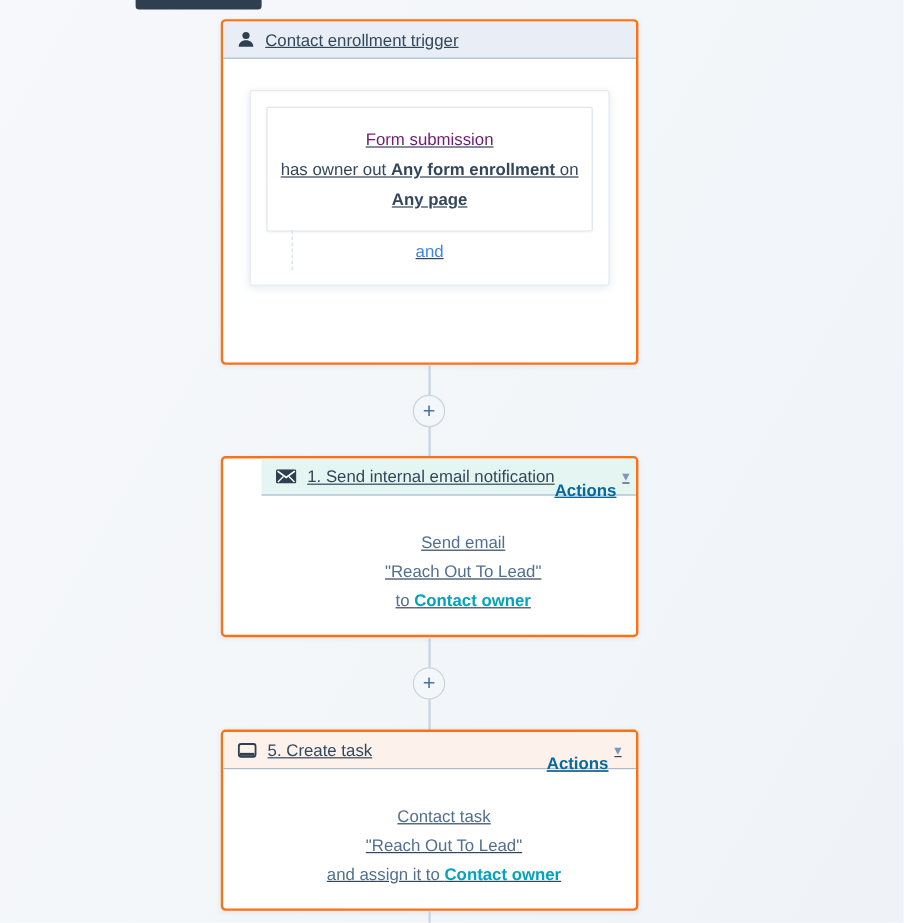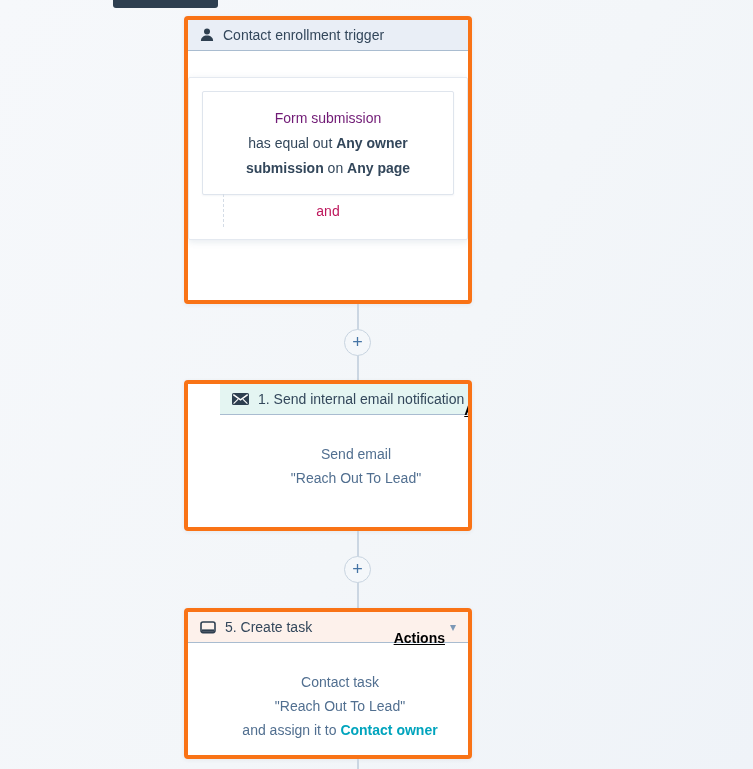"Contact enrollment trigger" .card { border: 4px solid #f97316 -> 2px solid #f97316; text-decoration: none -> underline; width: 288px -> 348px }
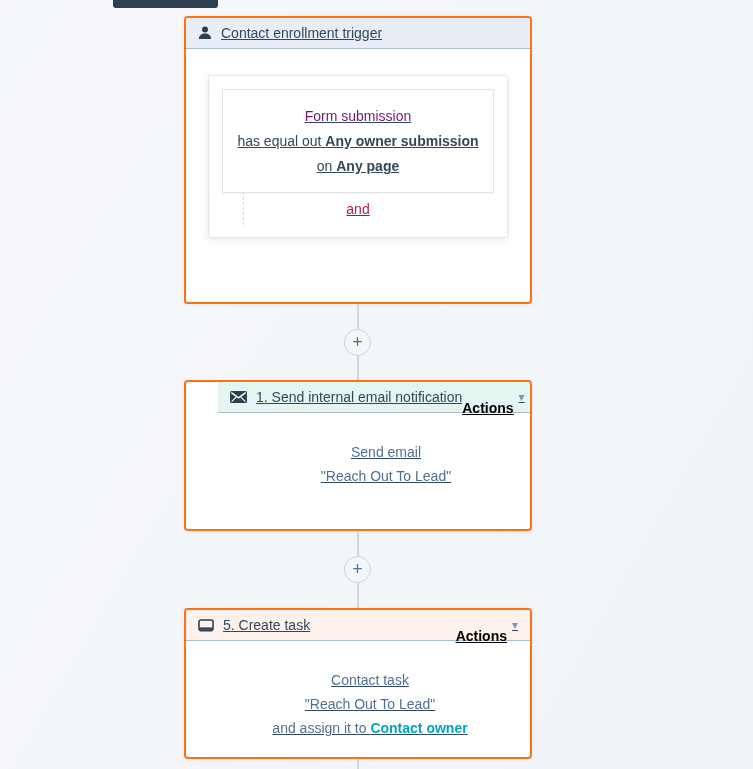"has equal out" span { text: equal -> owner }
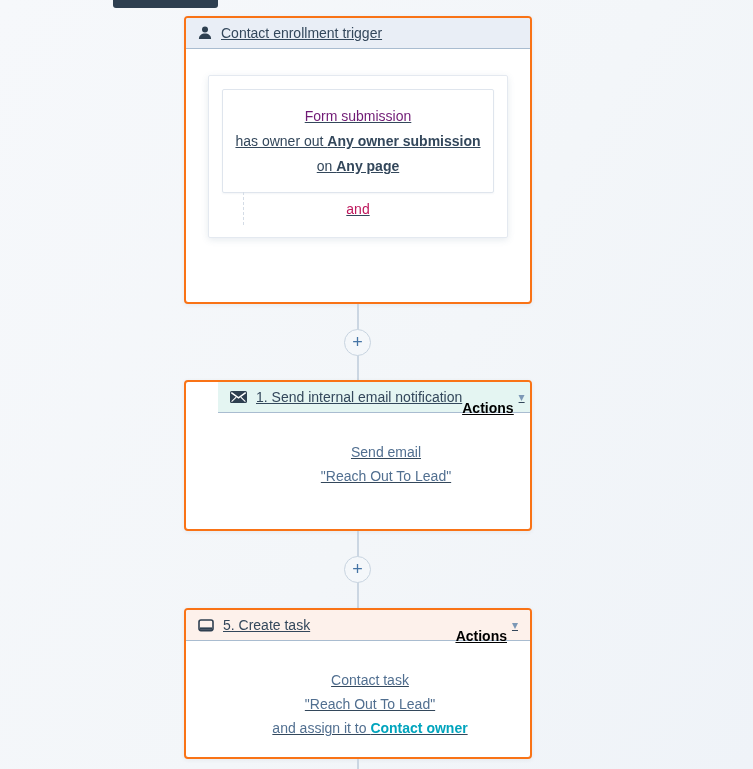"Any owner submission" strong { text: owner submission -> form enrollment }
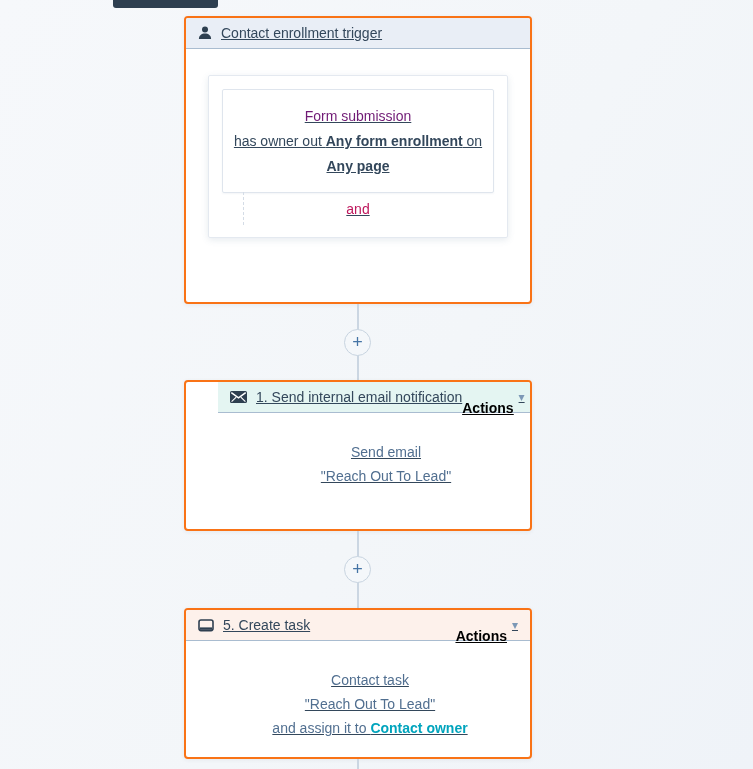"and" .and-text { color: #be185d -> #3b82f6 }
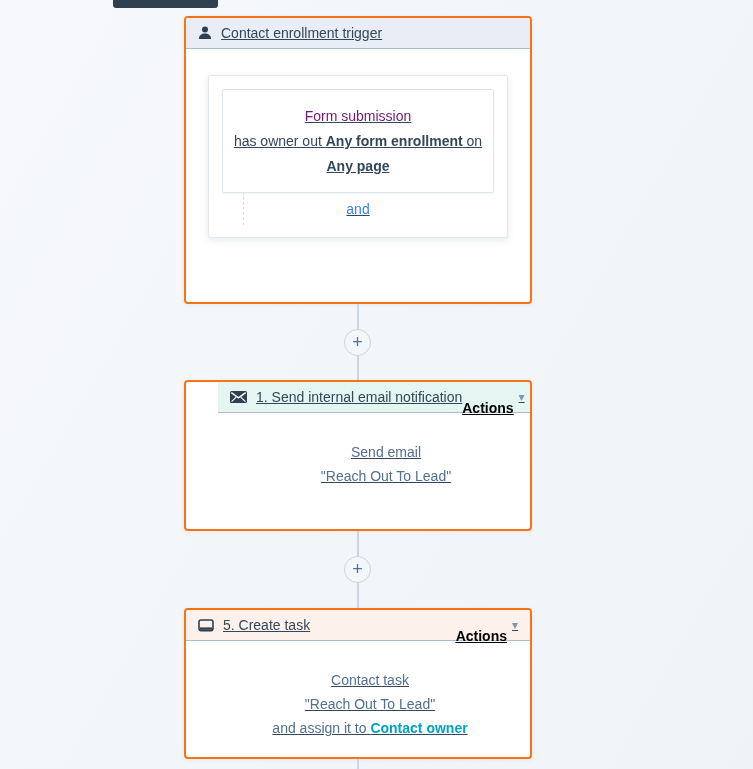"Actions" .actions-label { color: #000000 -> #0369a1 }
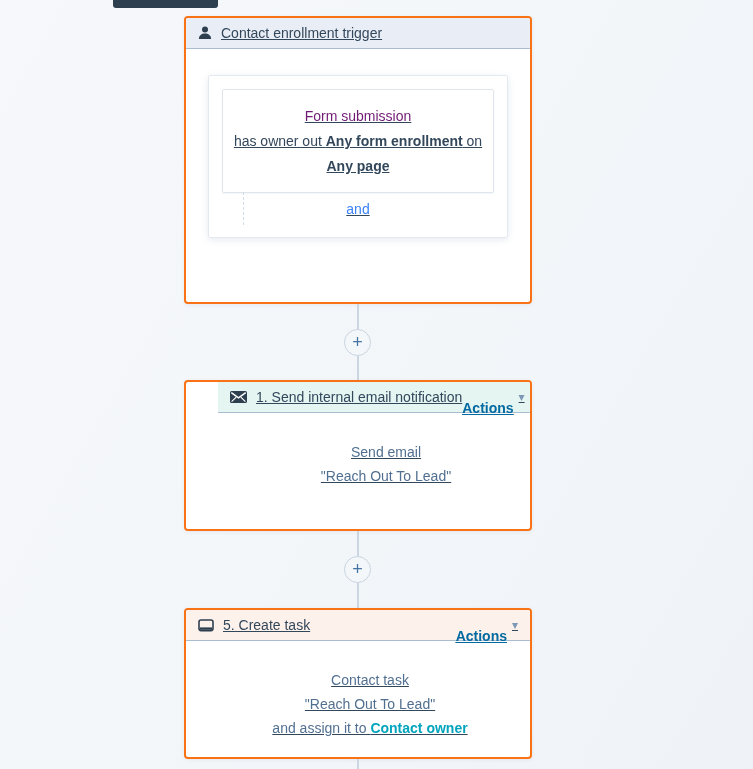"to Contact owner" div.body-line { html: none -> <div><span>to </span><a>Contact owner</a></div> }
